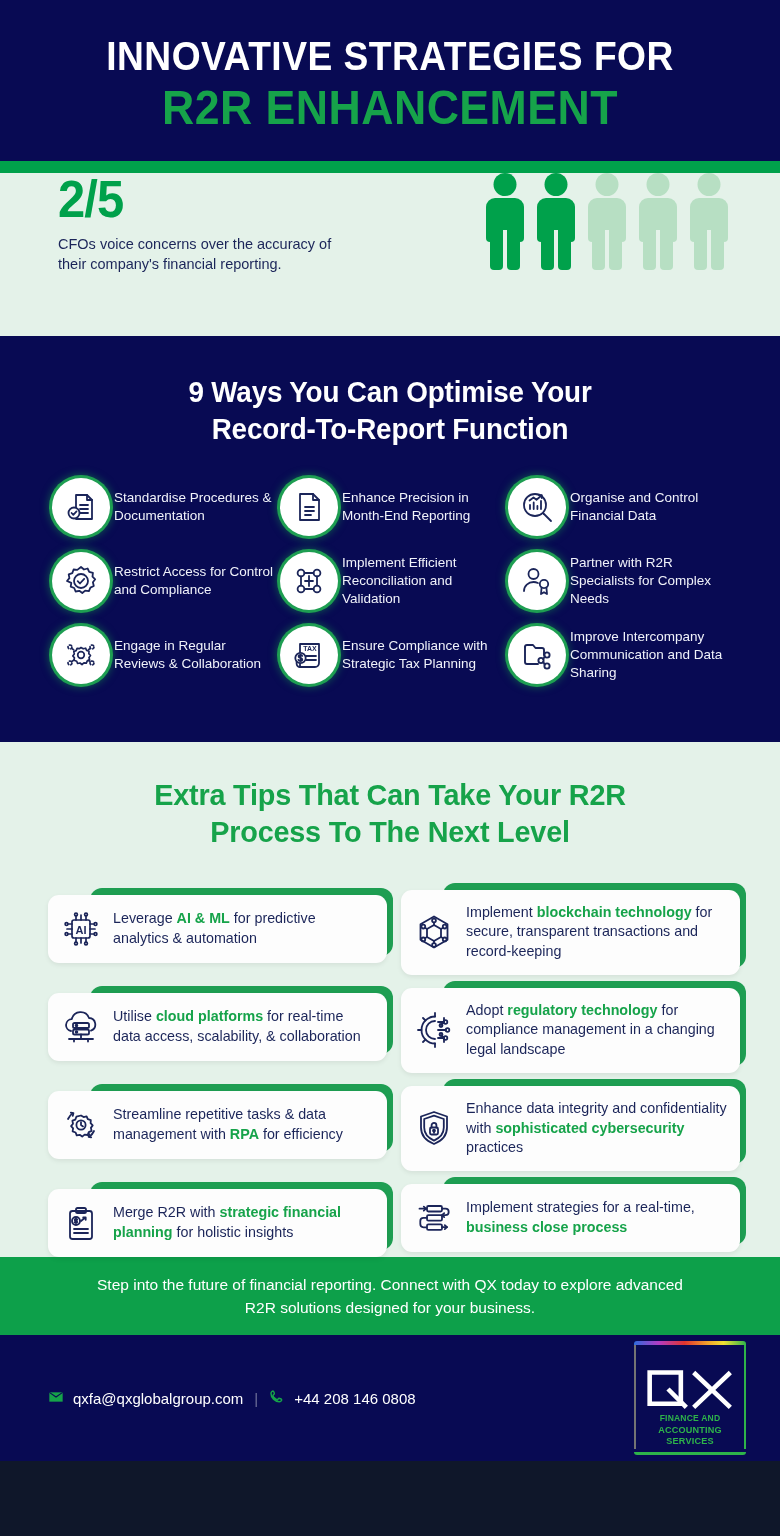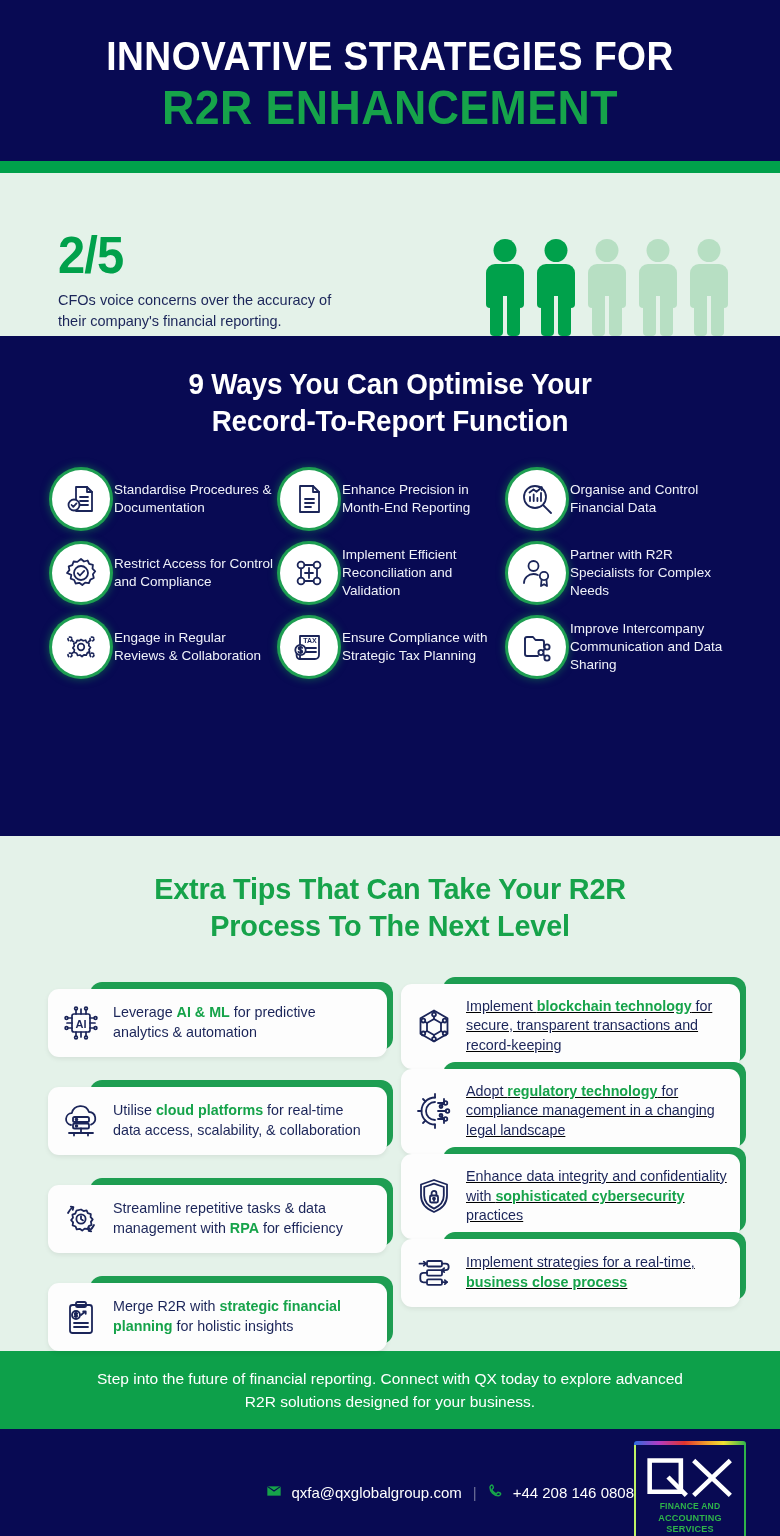"2/5" .stat-band { align-items: flex-end -> flex-start }
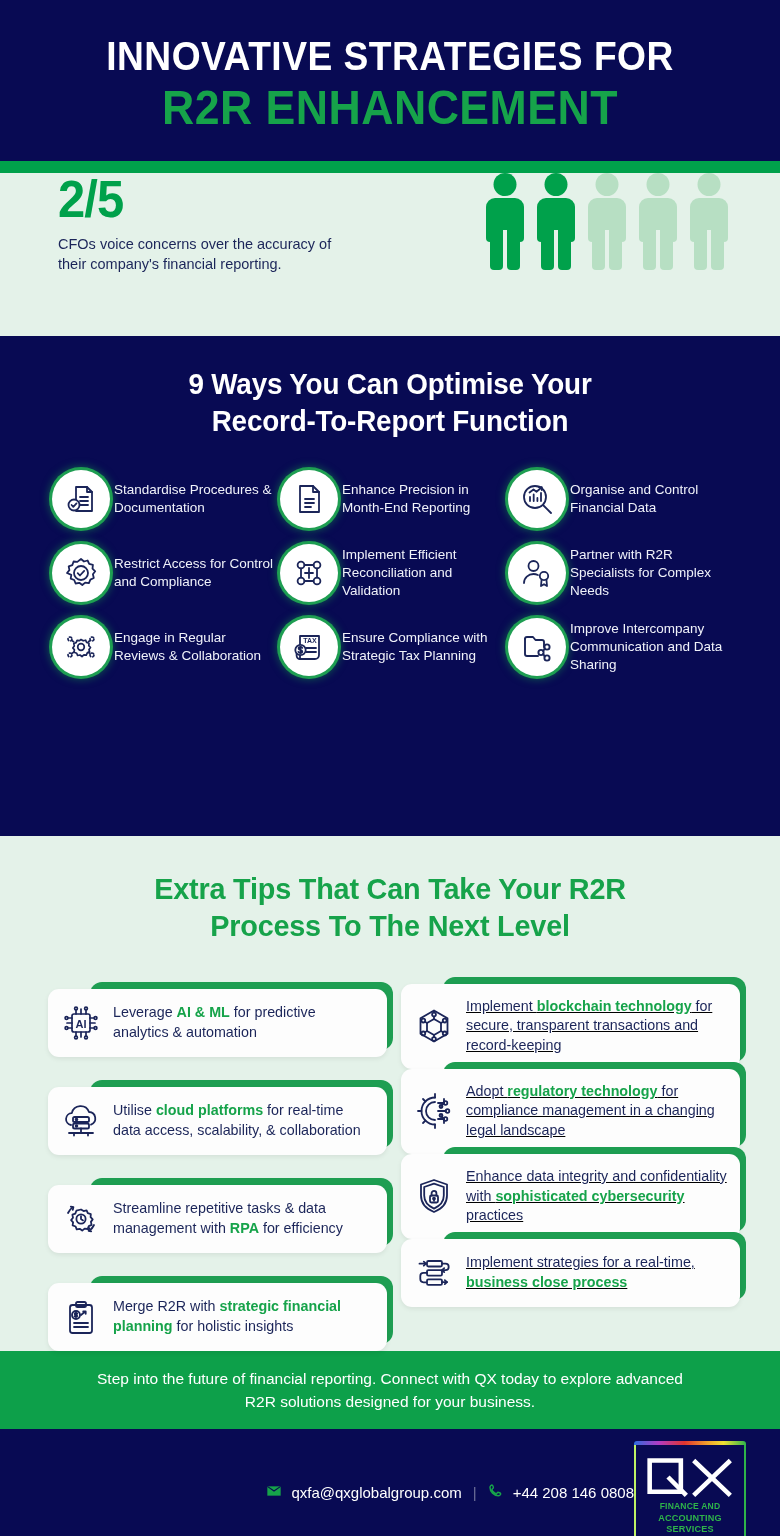"9 Ways You Can Optimise" .ways { height: 500px -> 406px; padding: 30px 28px 40px -> 38px 28px 40px }
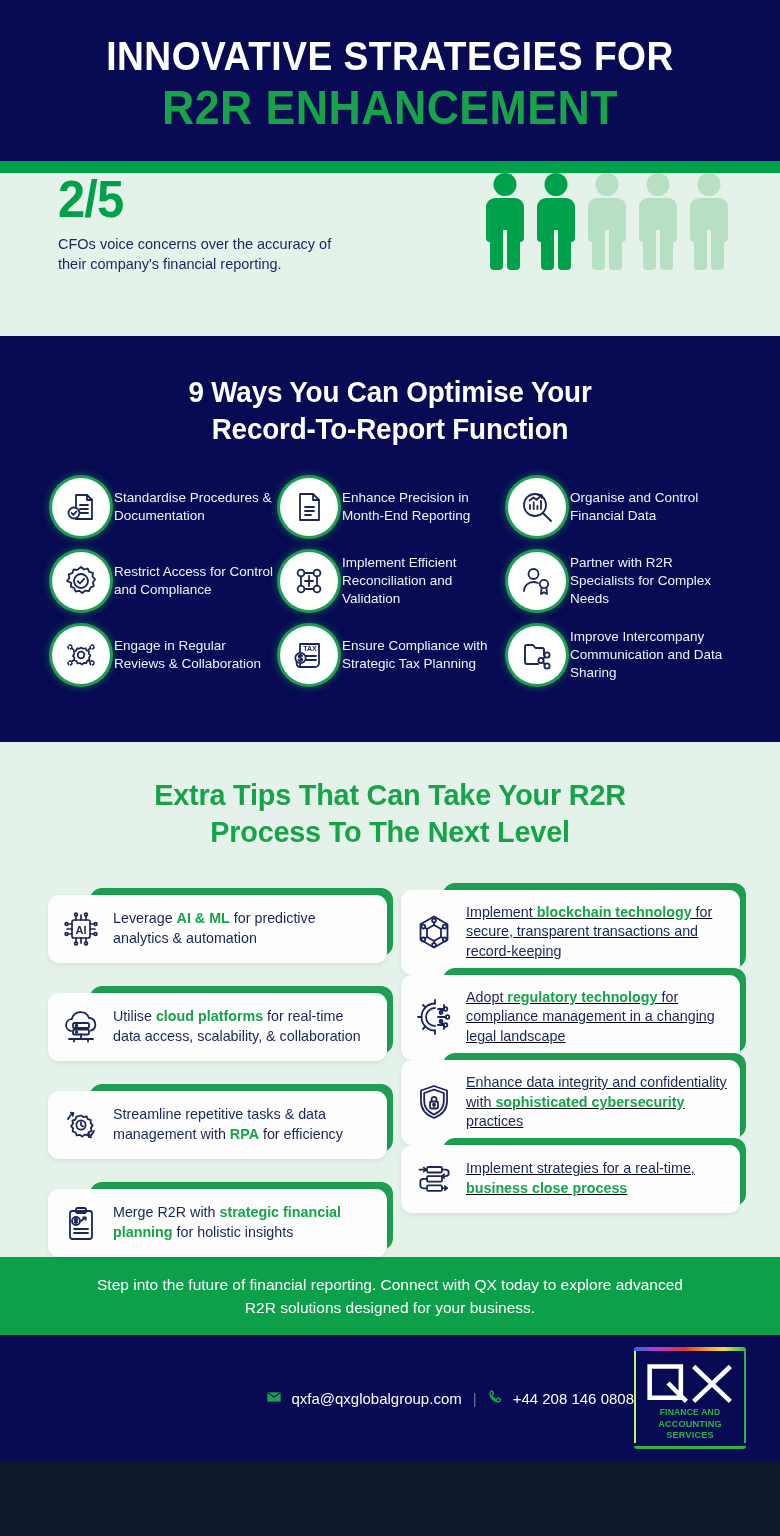"Implement blockchain technology for" .tips-col.right { gap: 0 -> 13px; text-decoration: underline -> none }
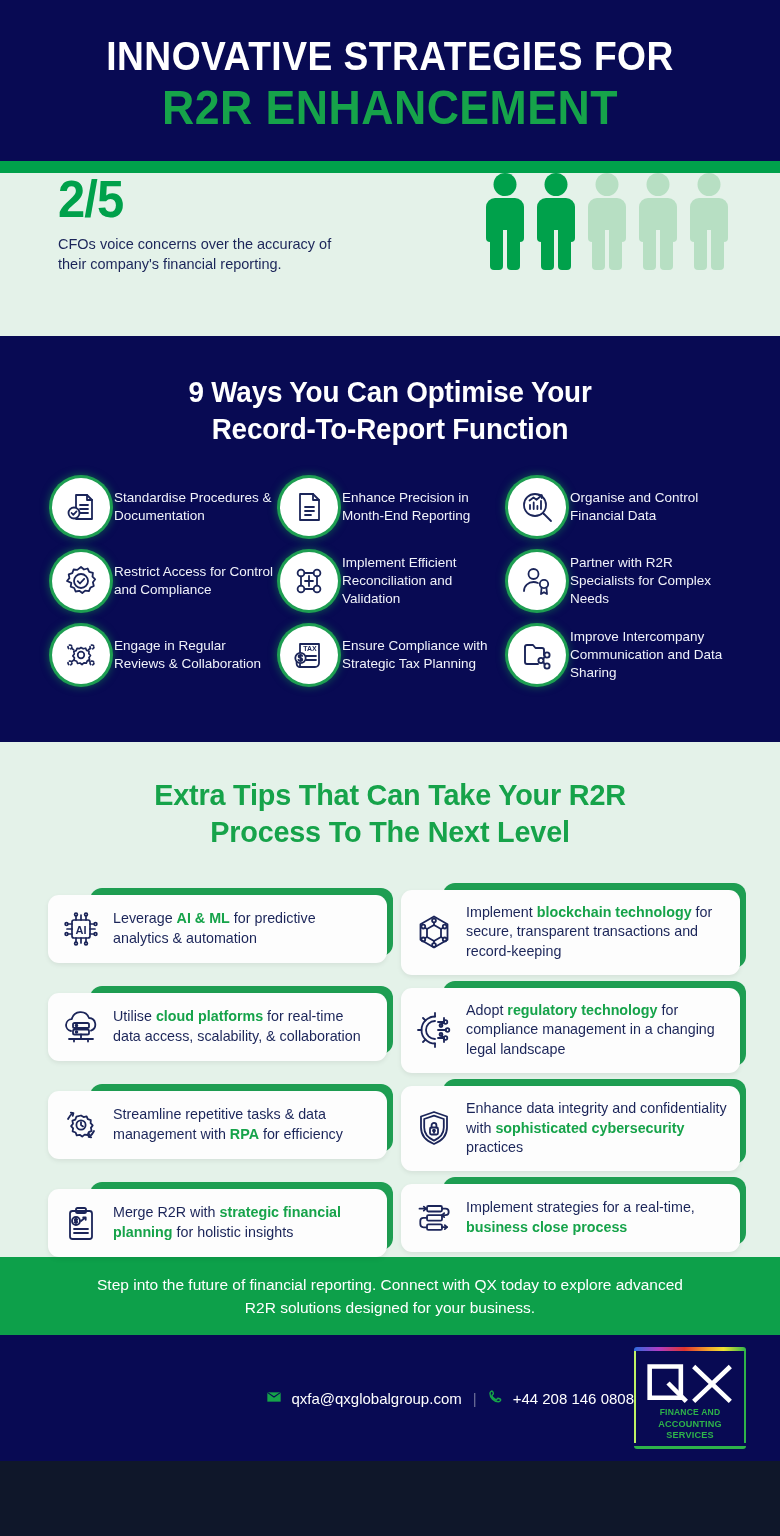"qxfa@qxglobalgroup.com" .footer { justify-content: flex-end -> space-between }
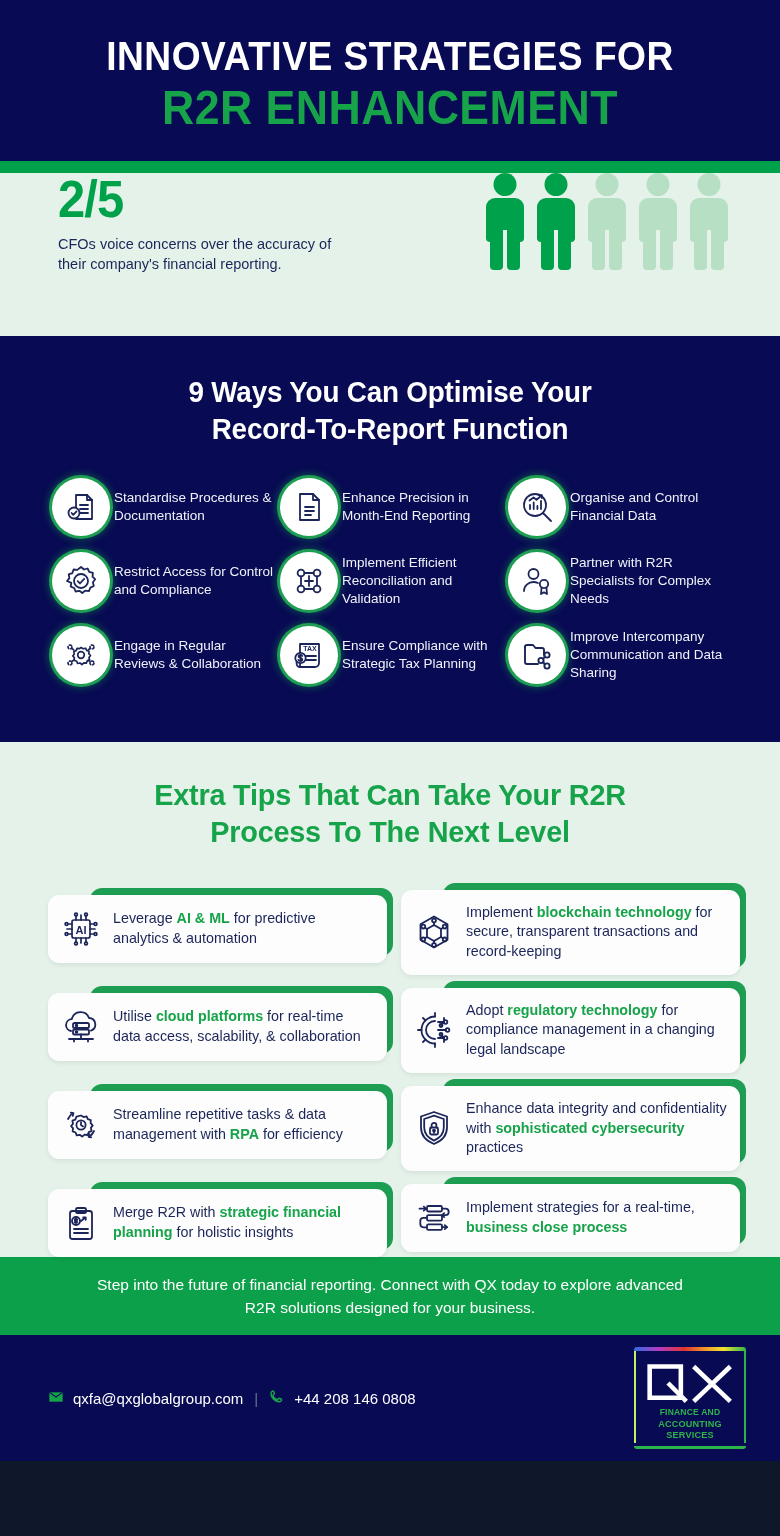"FINANCE AND" .logo-box { border-left: 2px solid #bef264 -> 2px solid #737373; padding: 10px 4px 3px -> 22px 4px 3px }
